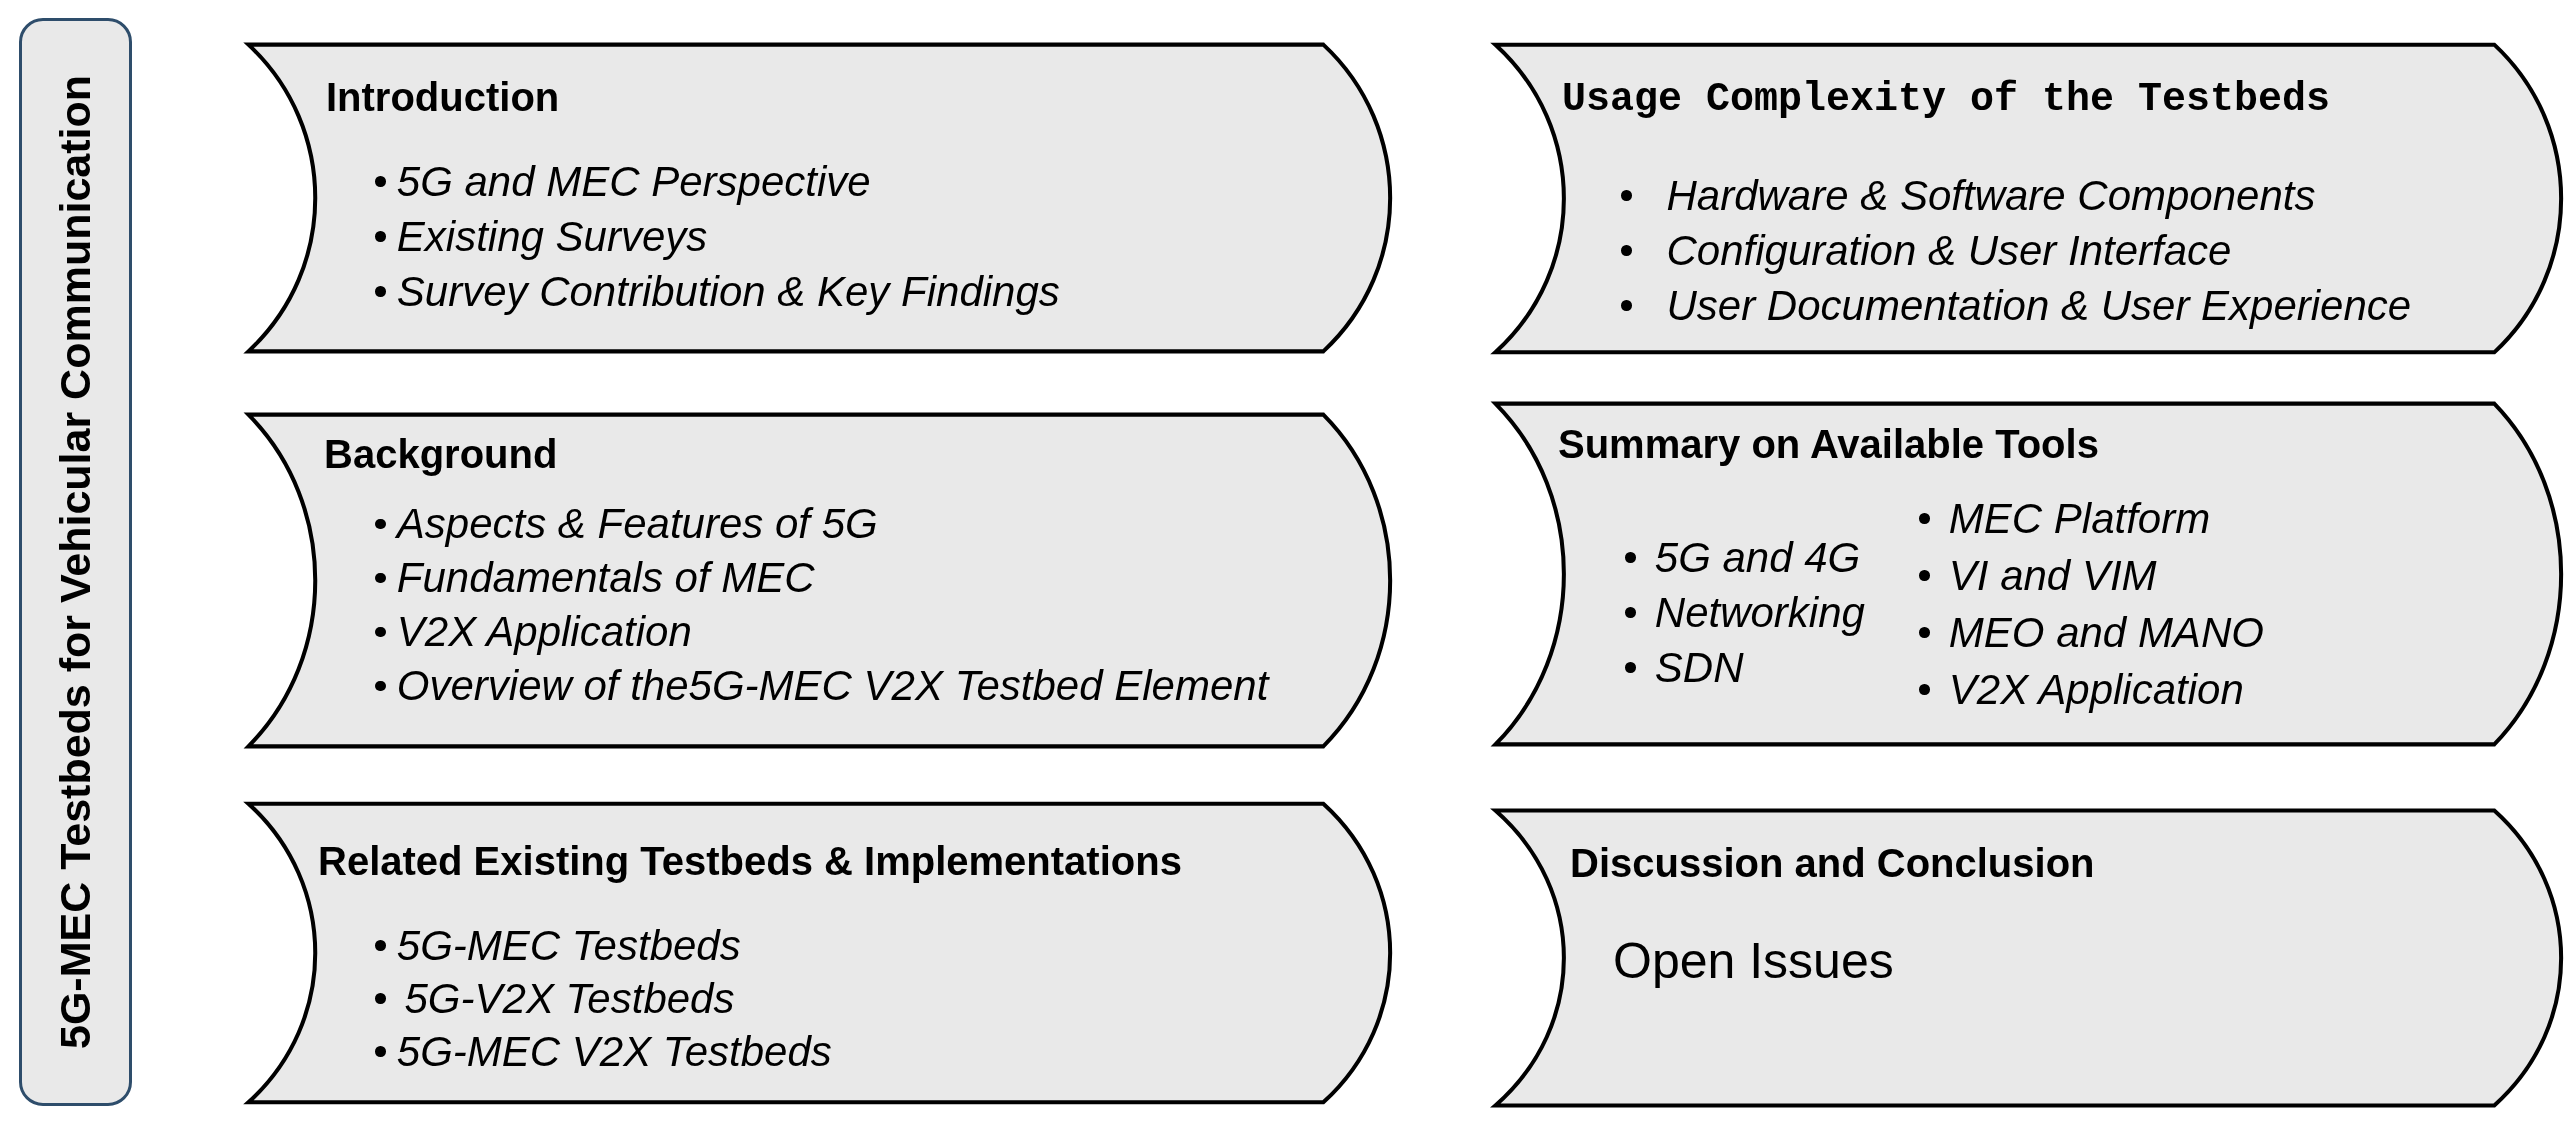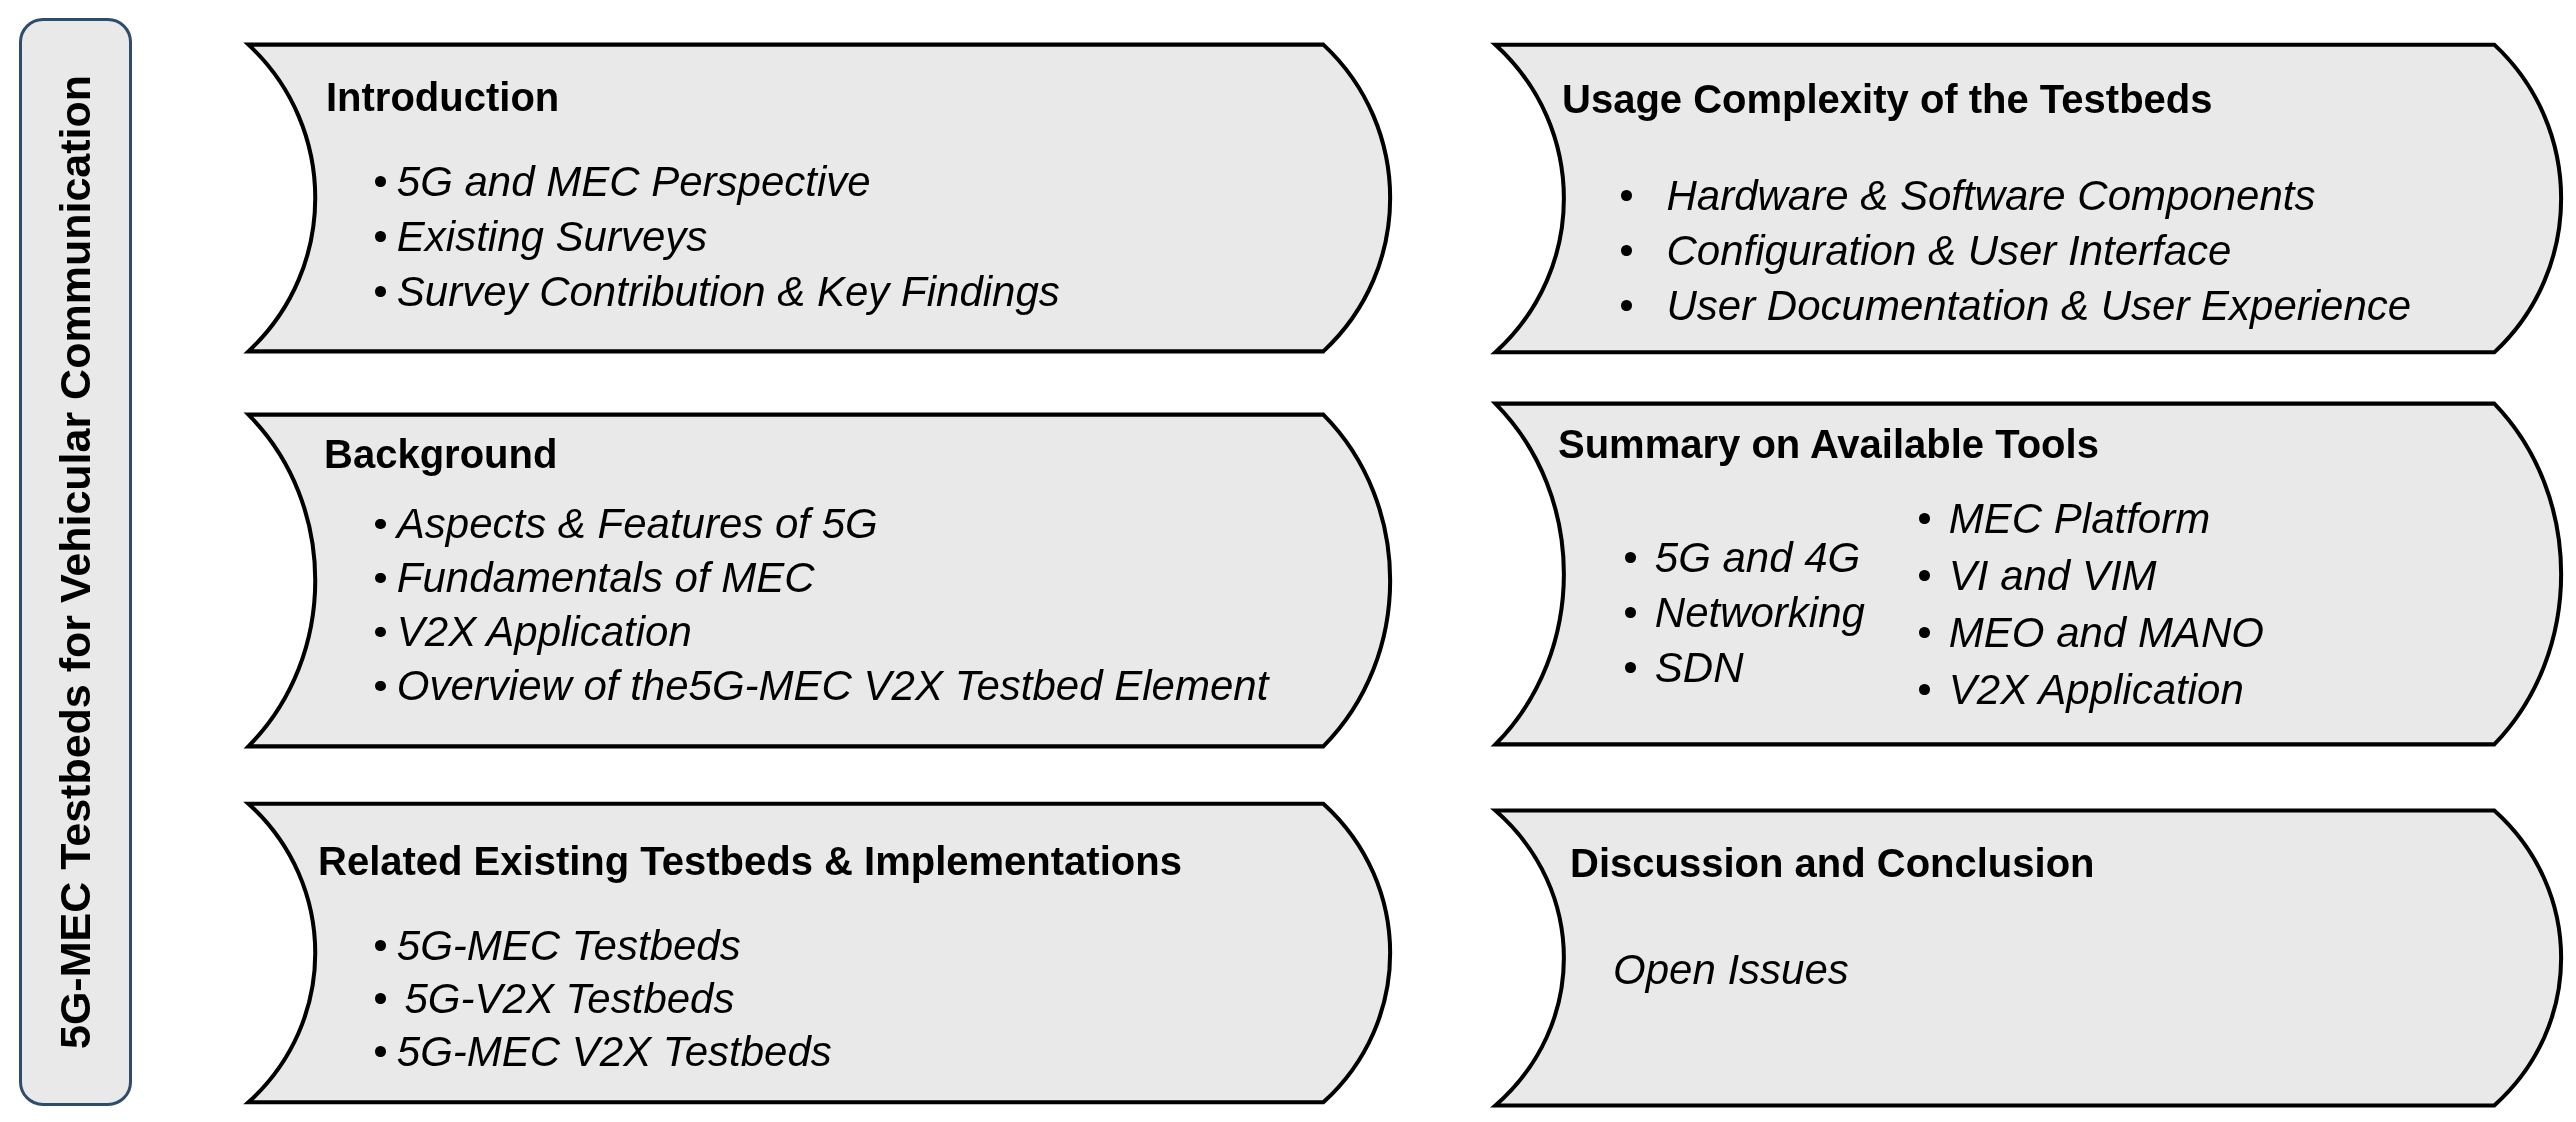"Usage Complexity of the Testbeds" div.box-title { font-family: none -> Liberation Mono, monospace }
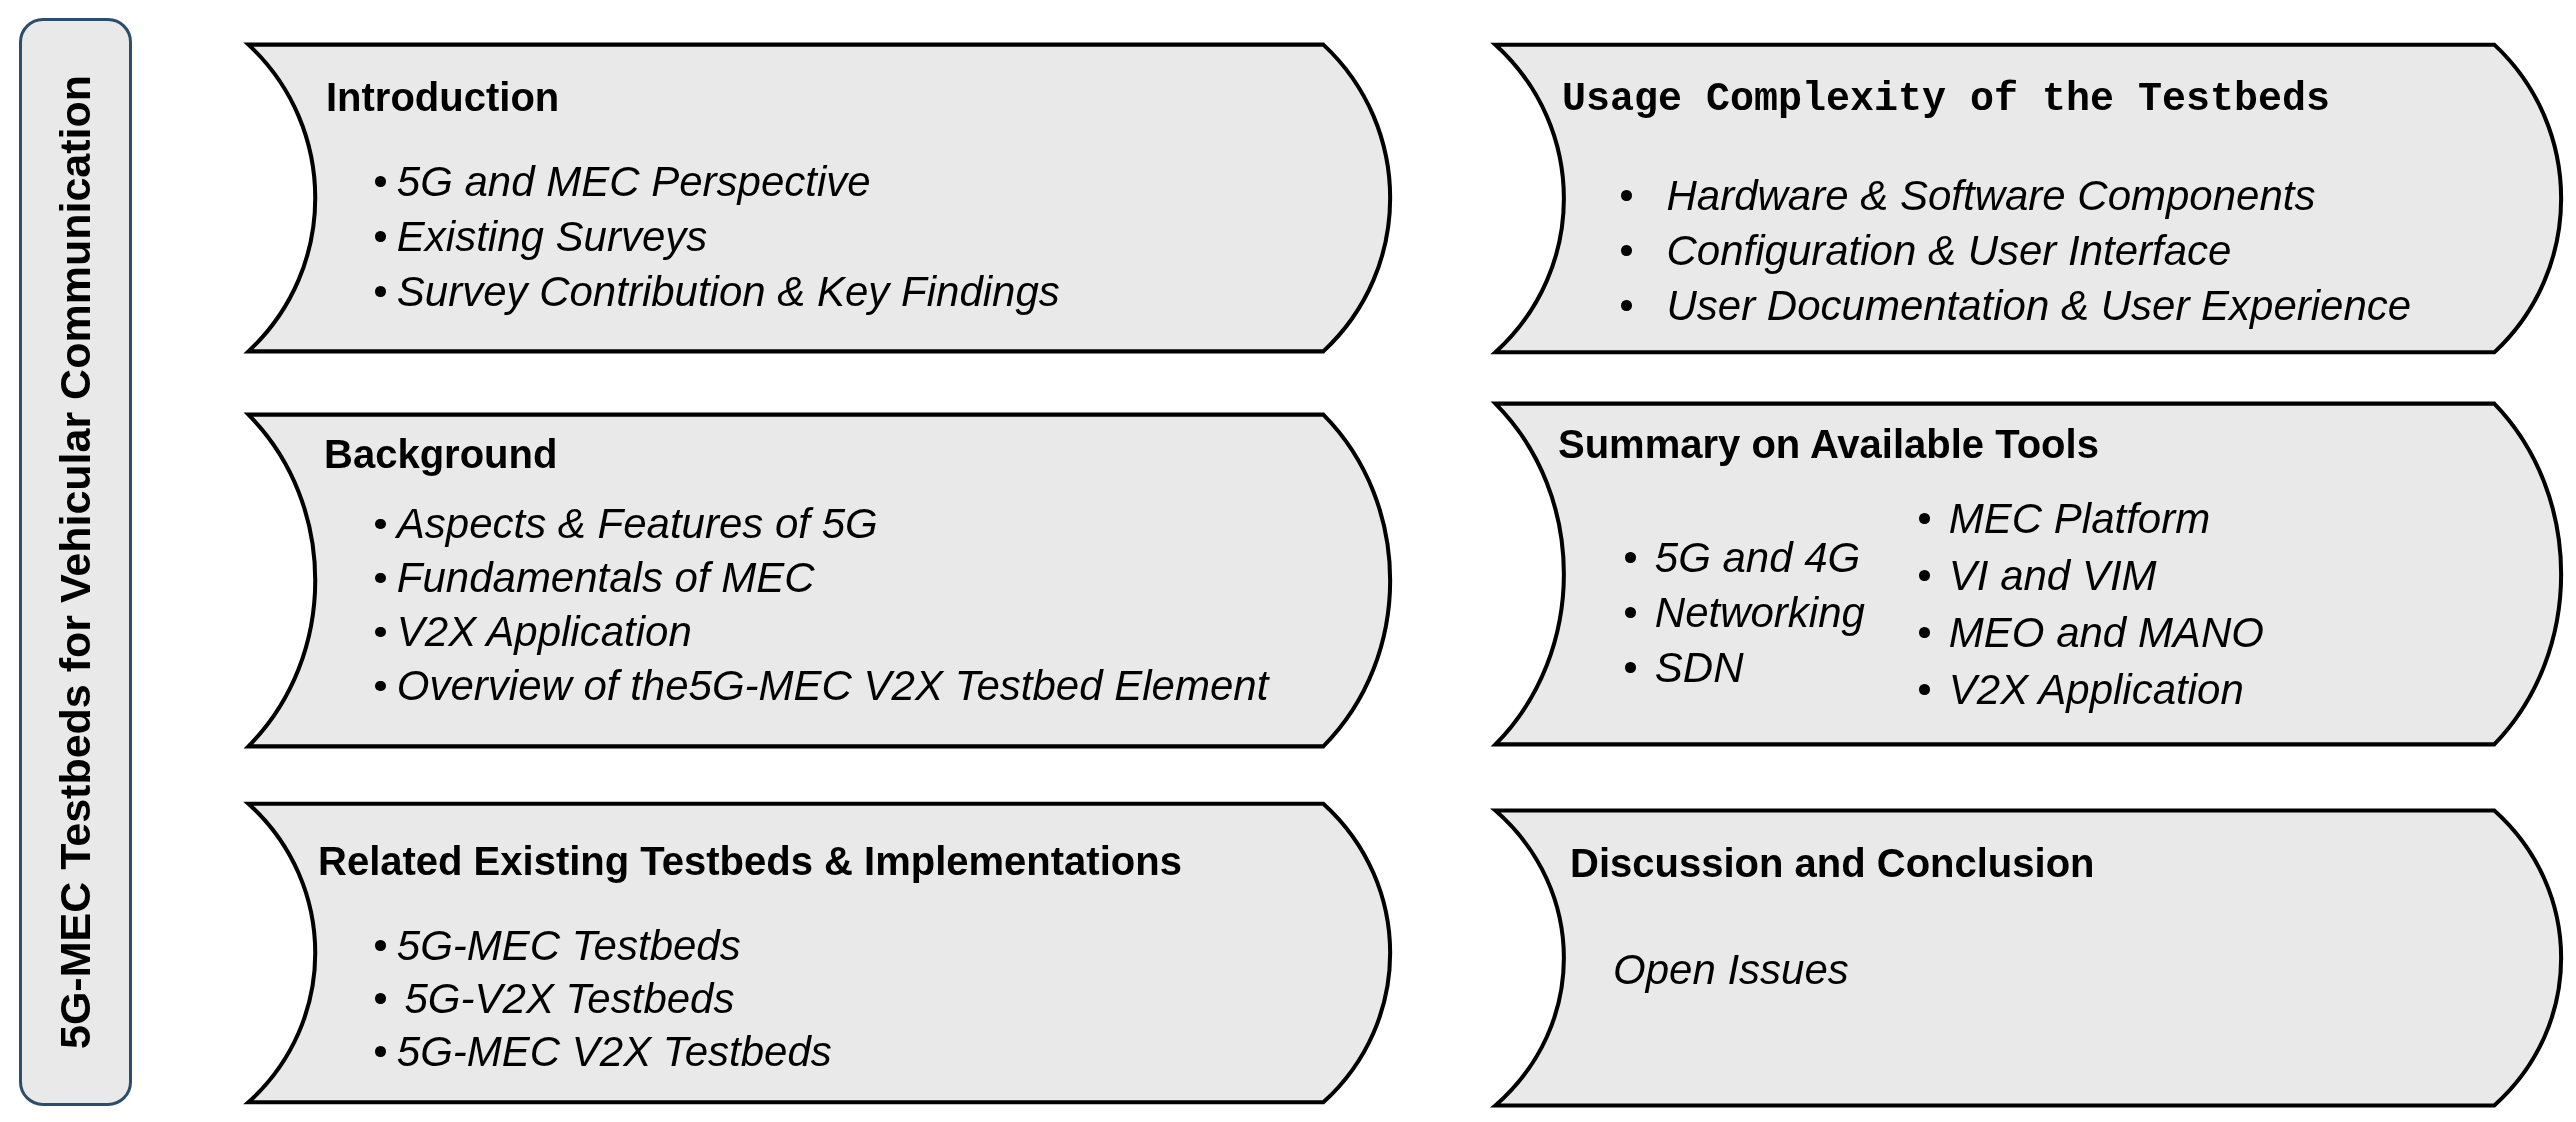"Open Issues" .note { font-size: 42px -> 50px; font-style: italic -> none; margin-top: 8px -> none }
